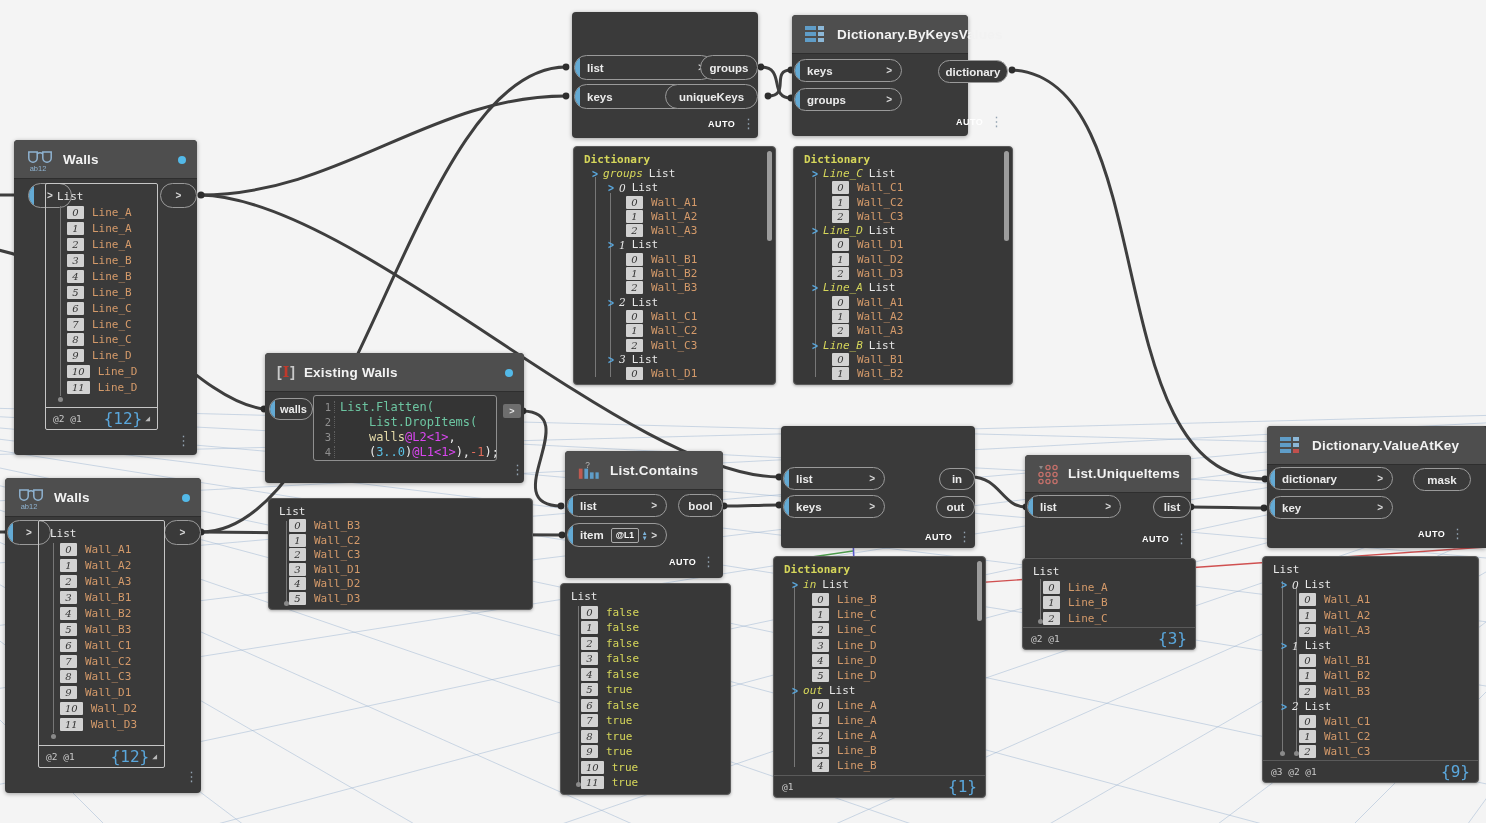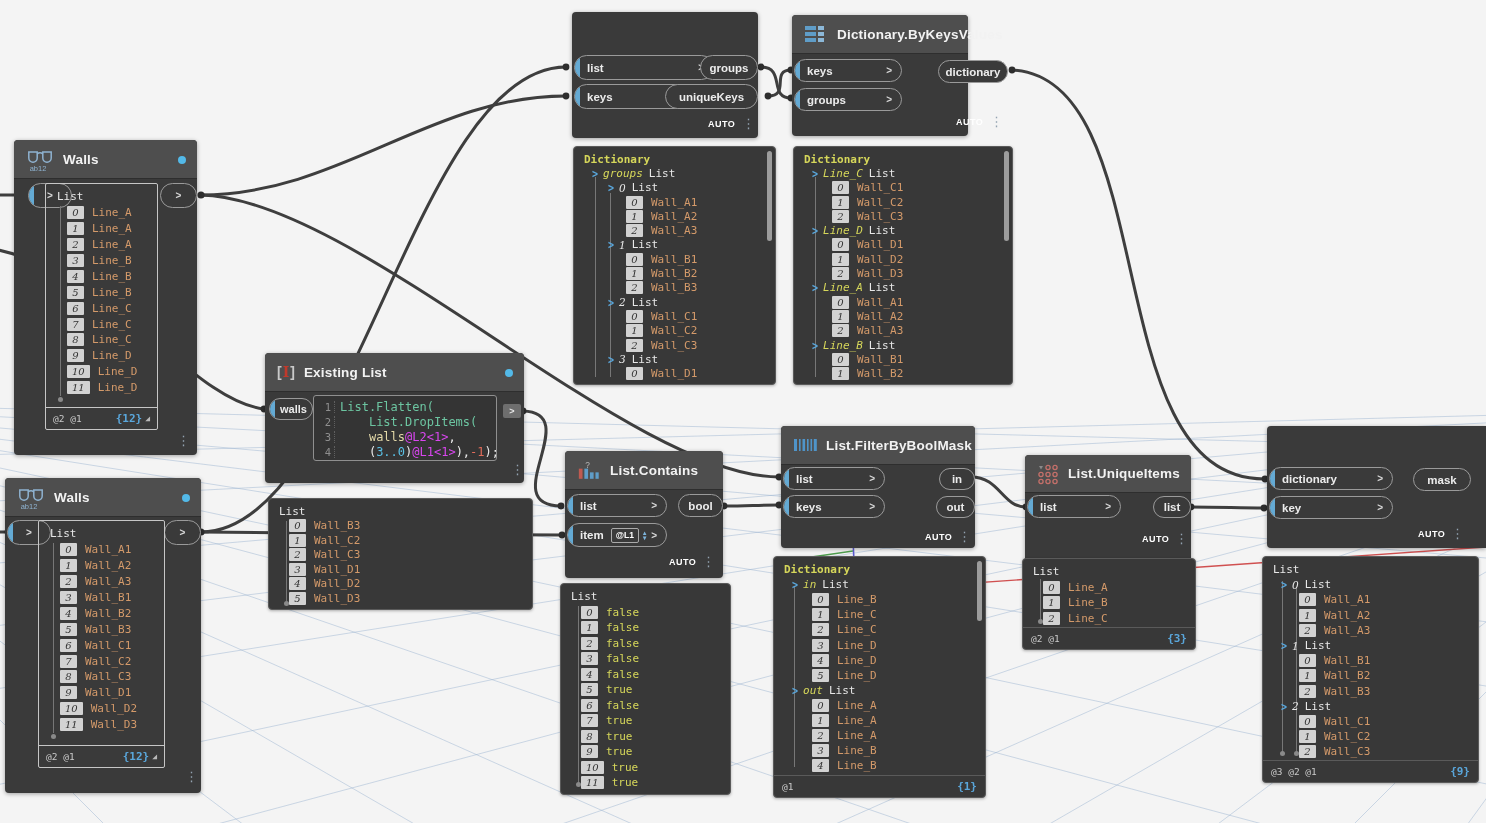"Existing List" span.ntitle { text: List -> Walls }
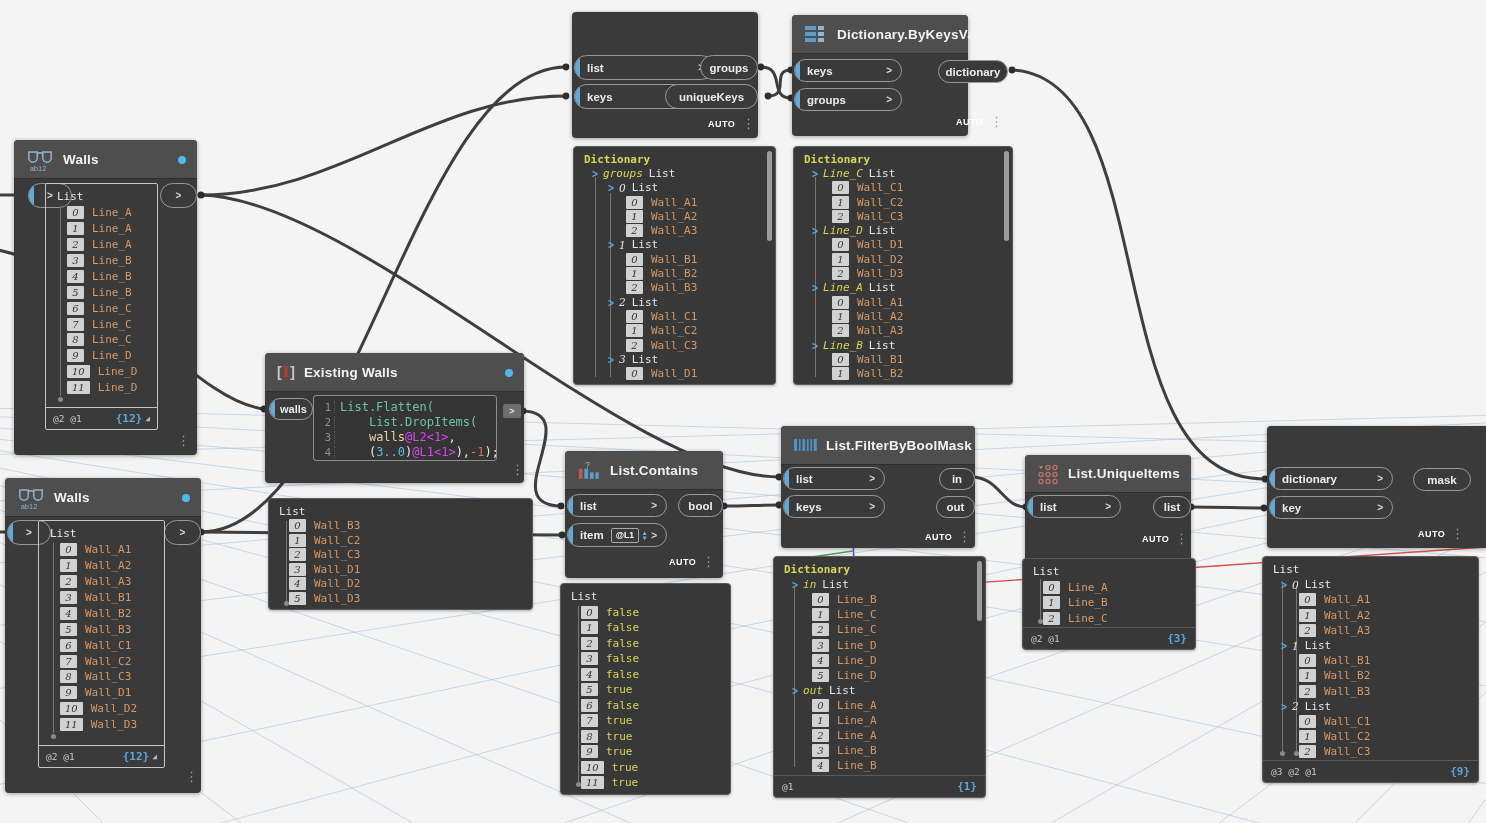"{12}" .count { font-size: 11px -> 16px; font-weight: 700 -> 400 }
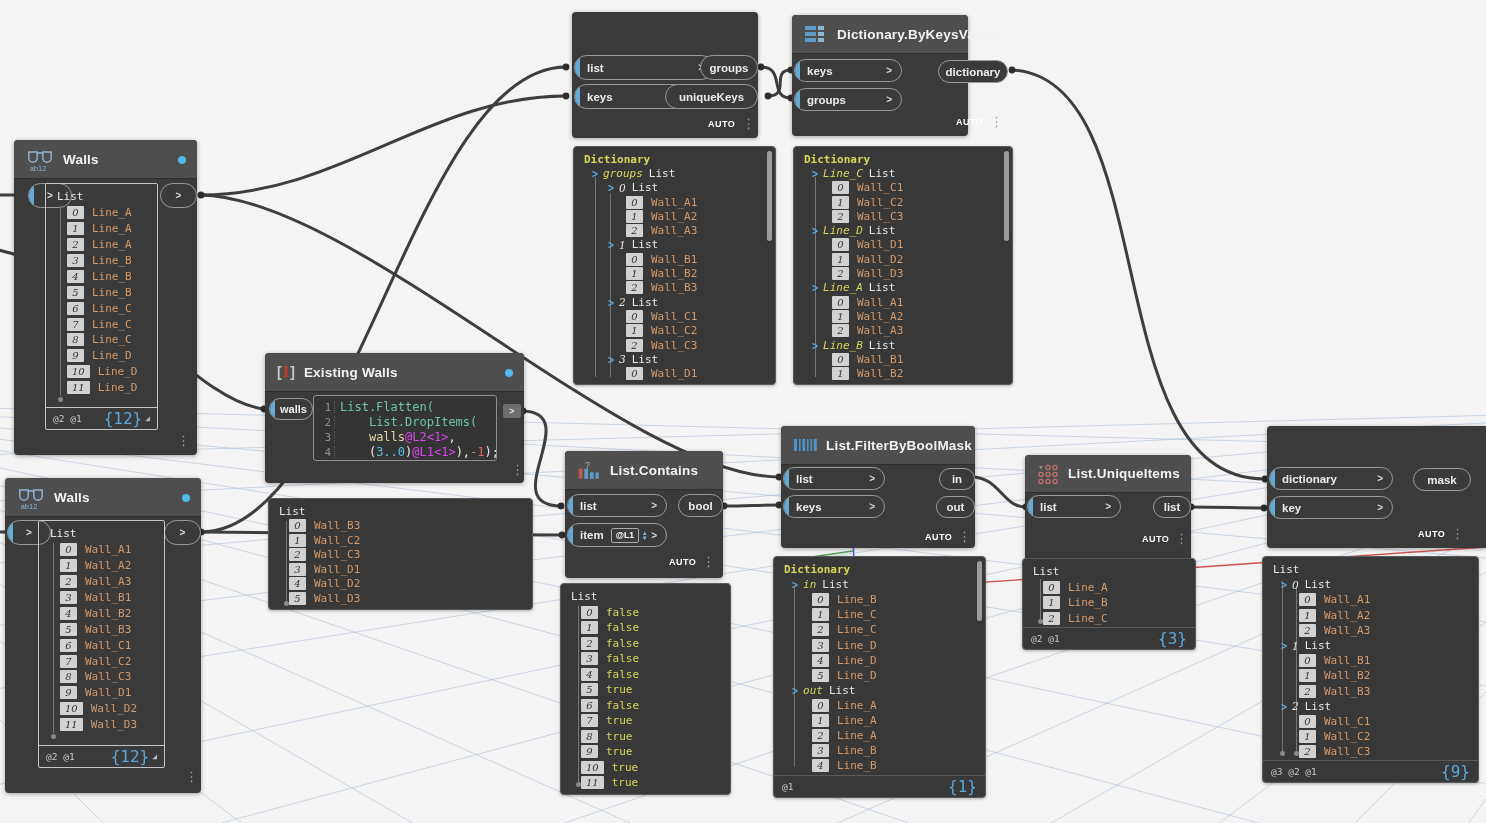"List.FilterByBoolMask" div.nhead { html: <div> <span> <svg> <g> <rect></rect> <rect></rect> <rect></rect> <rect></rect> <rect></rect> <rect></rect> </g> </svg> </span> <span>List.FilterByBoolMask</span> </div> -> none }
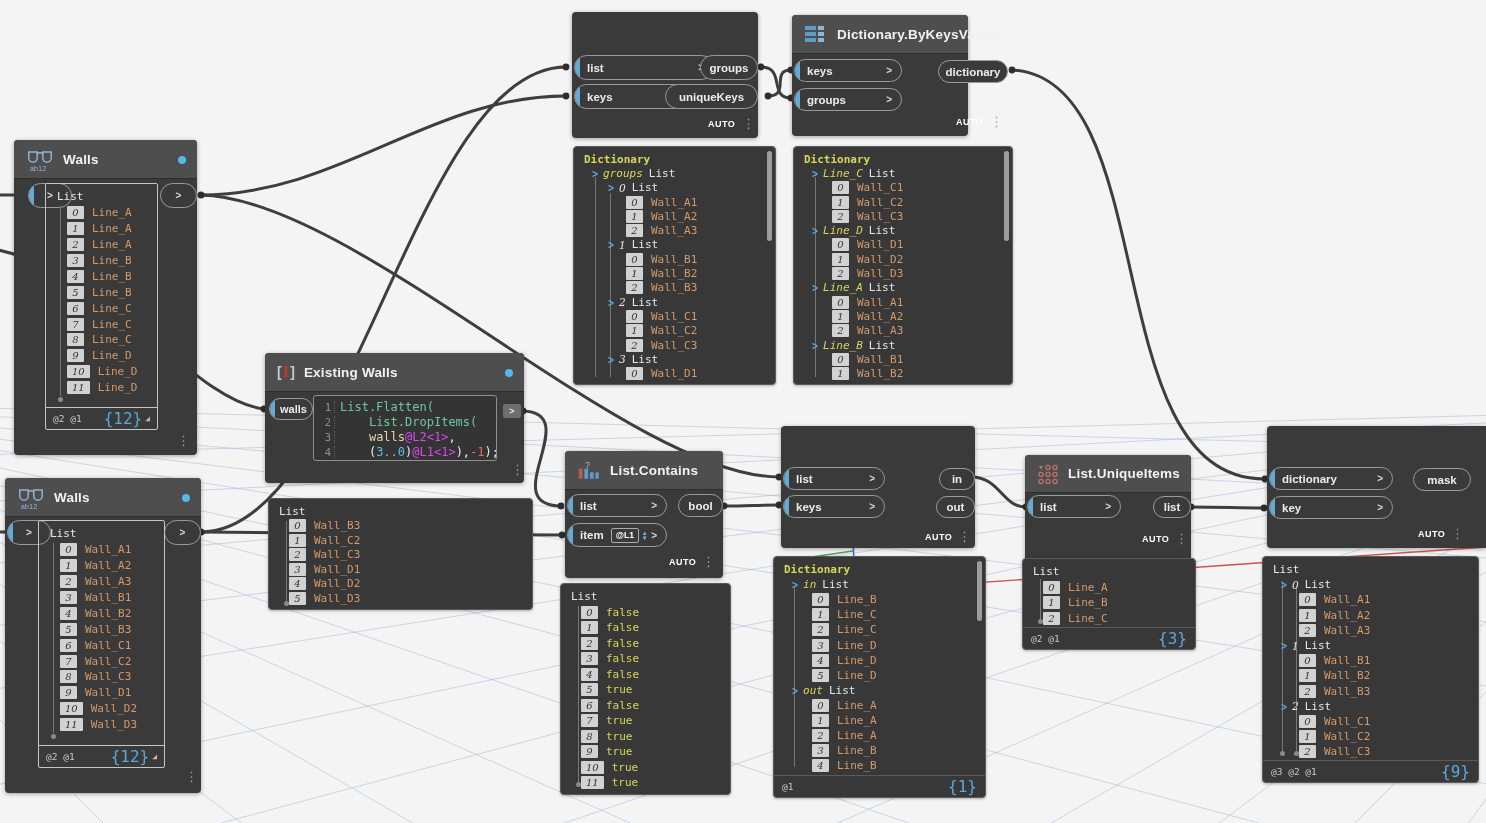"Dictionary.ValueAtKey" div.nhead { html: none -> <div> <span> <svg> <g> <rect></rect> <rect></rect> <rect></rect> <rect></rect> <rect></rect> <rect></rect> </g> </svg> </span> <span>Dictionary.ValueAtKey</span> </div> }
